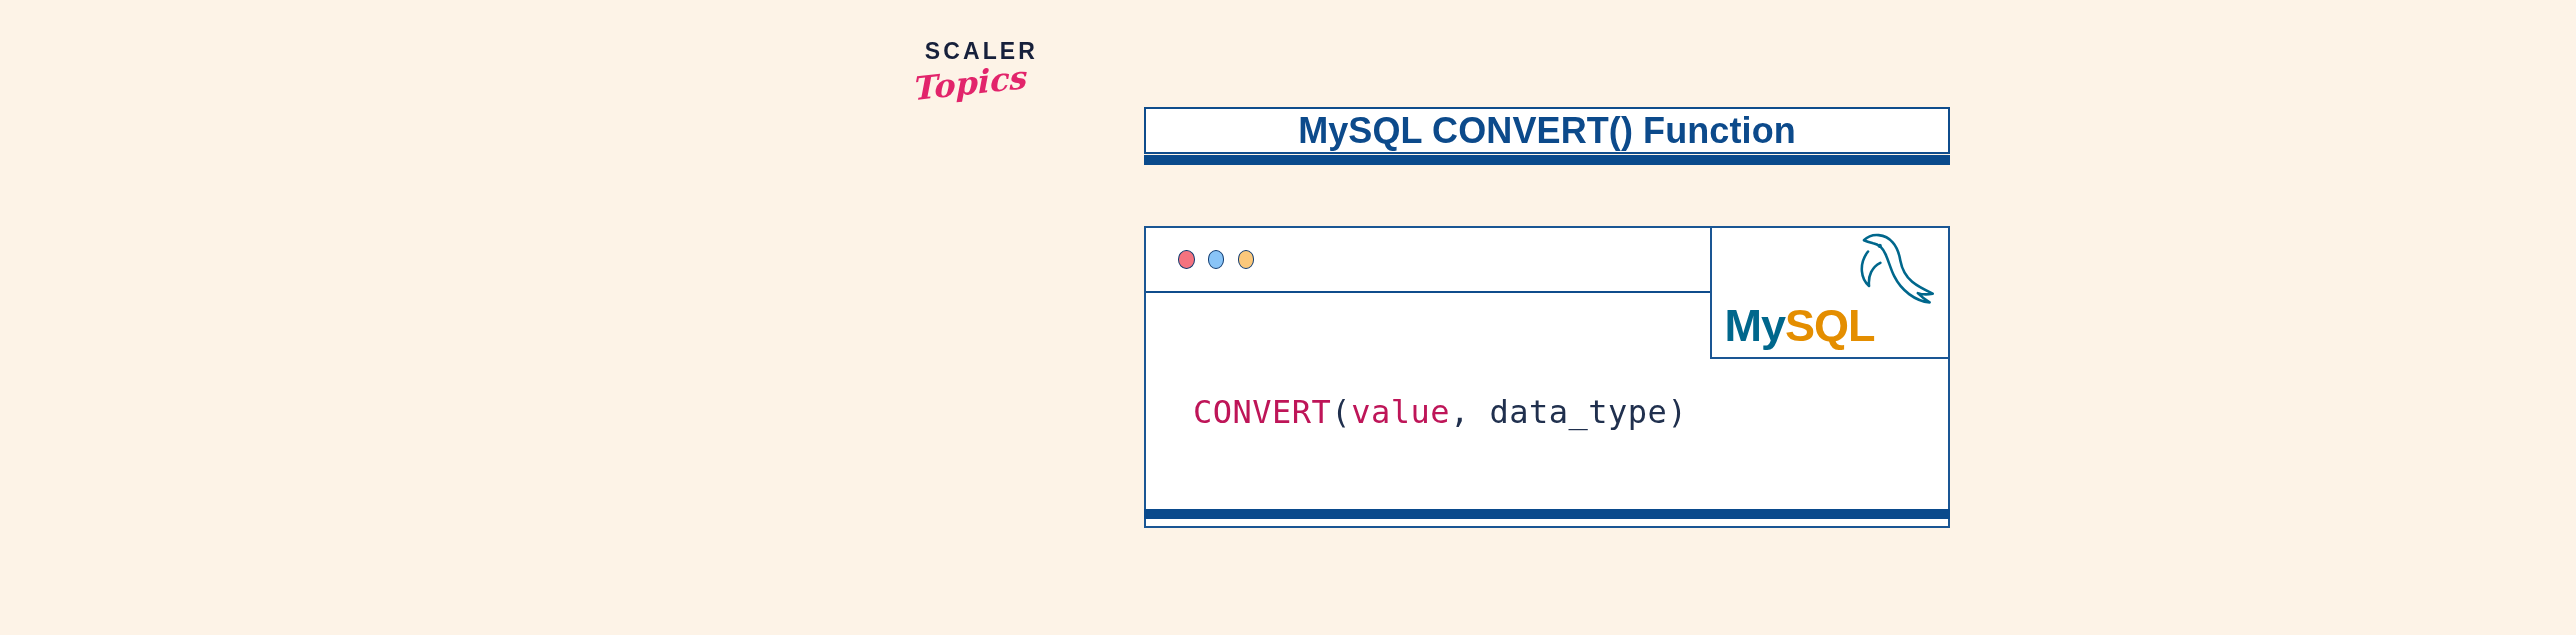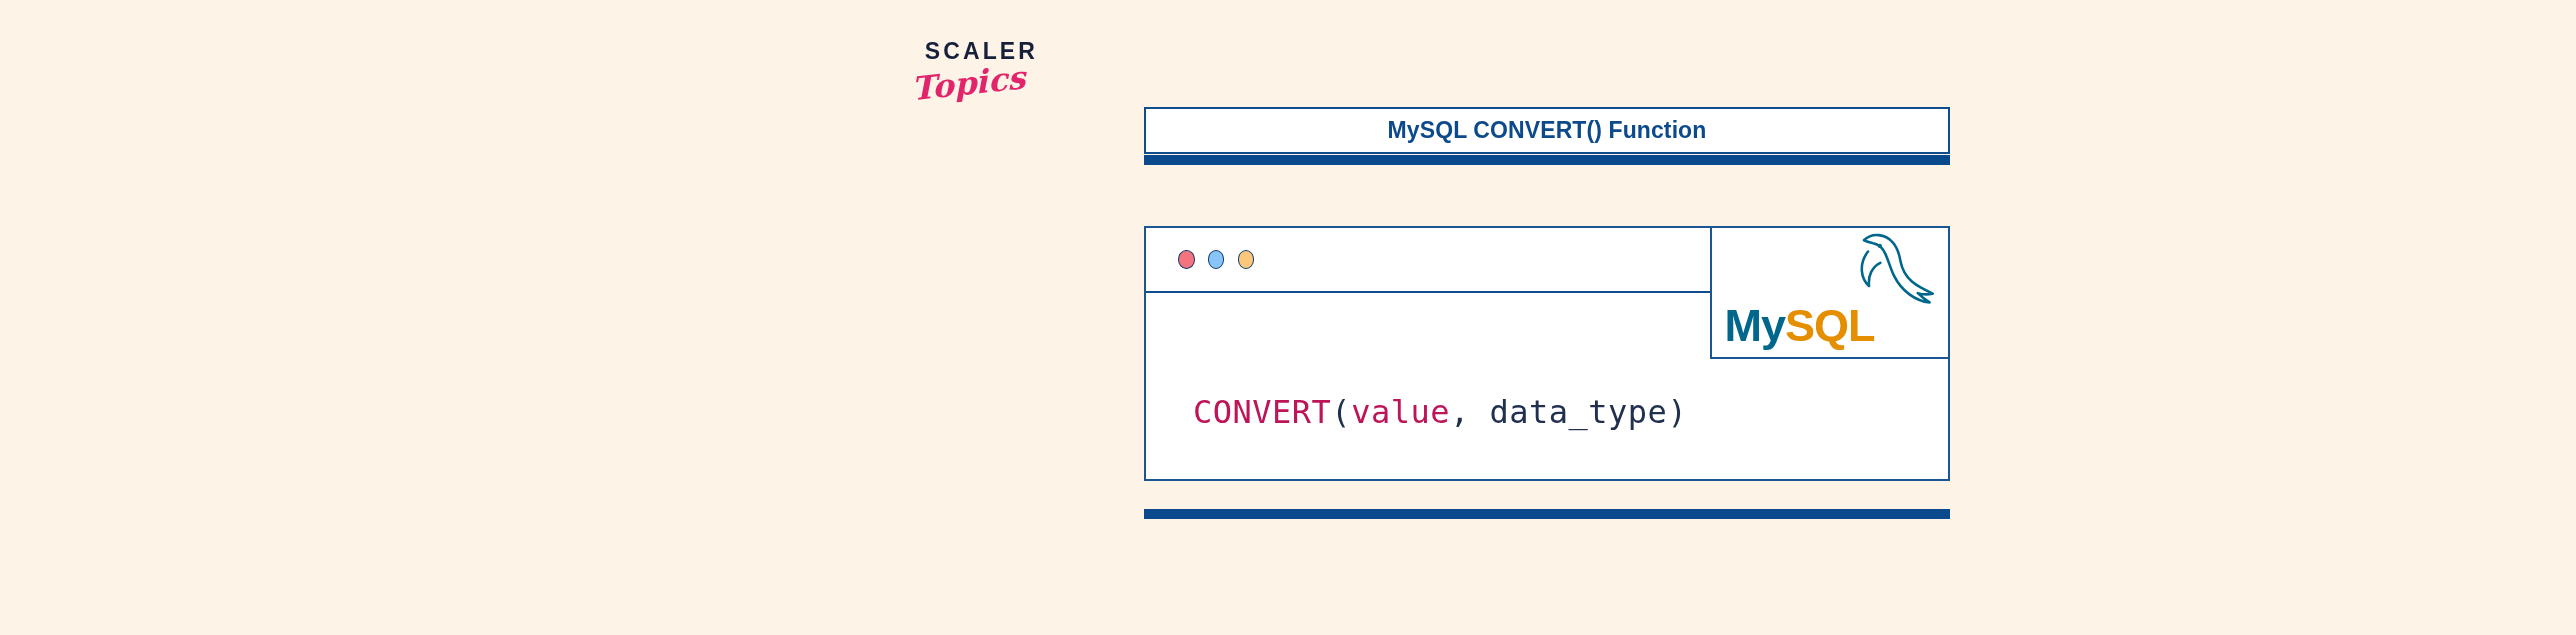"MySQL CONVERT() Function" #title-text { font-size: 23px -> 36px }
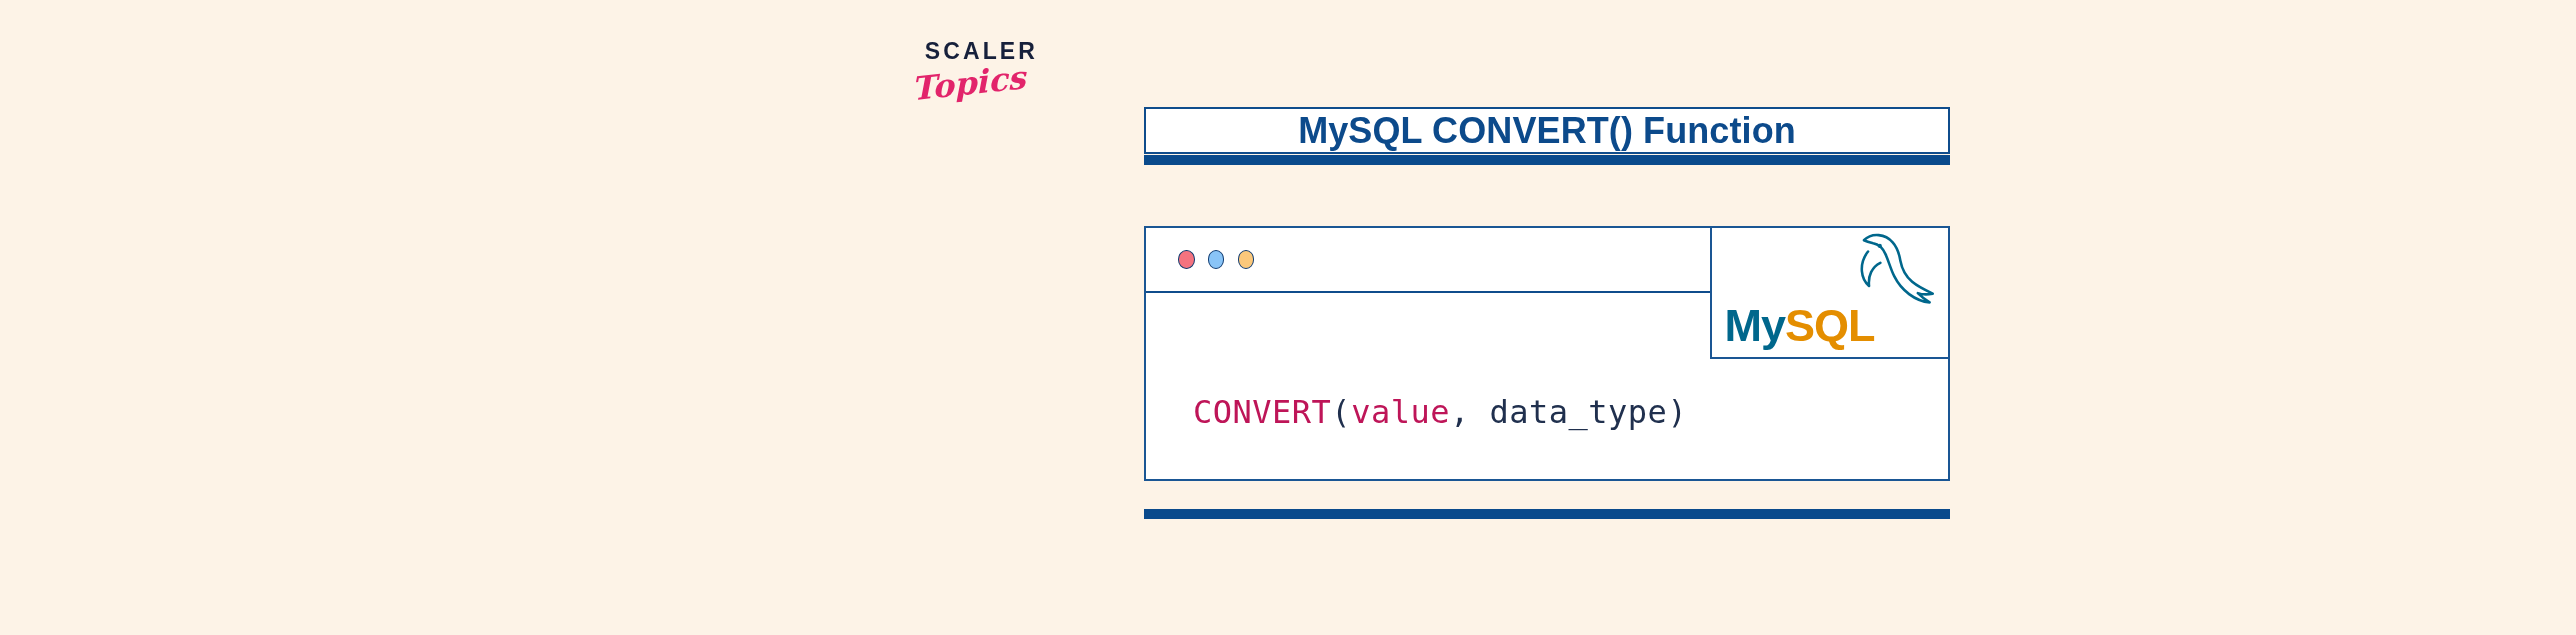"CONVERT(value, data_type)" #code-window { height: 255px -> 302px }
